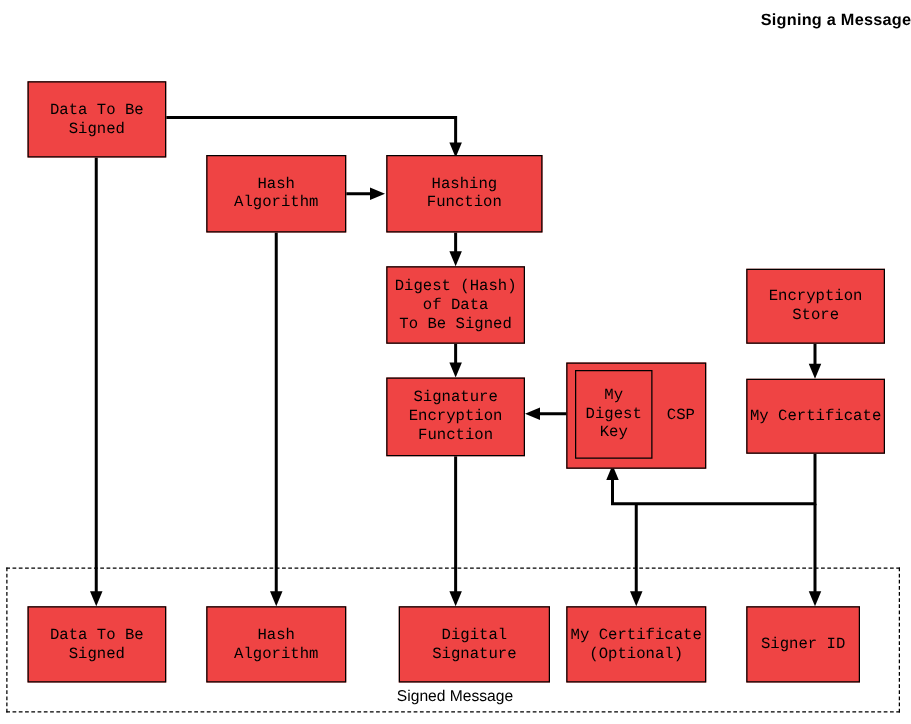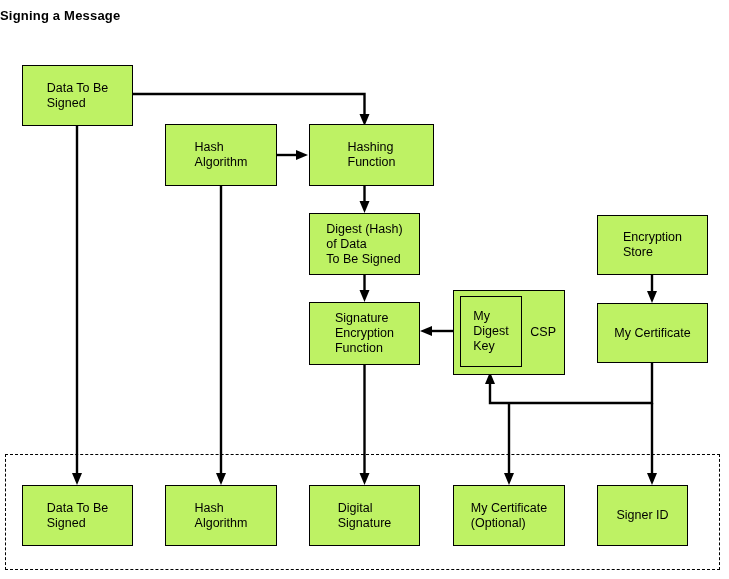"Signing a Message" .title { text-align: left -> right }
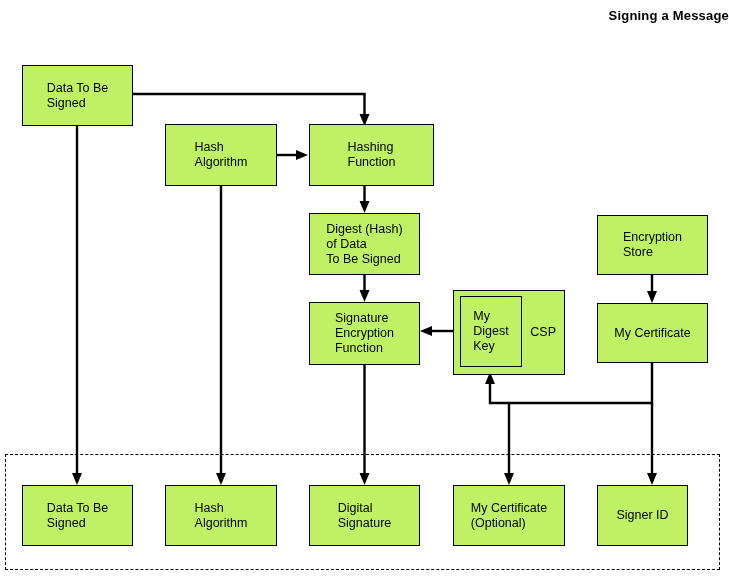"Data To Be" .box { background: #bef264 -> #ef4444; font-family: none -> Liberation Mono, monospace; text-align: none -> center }
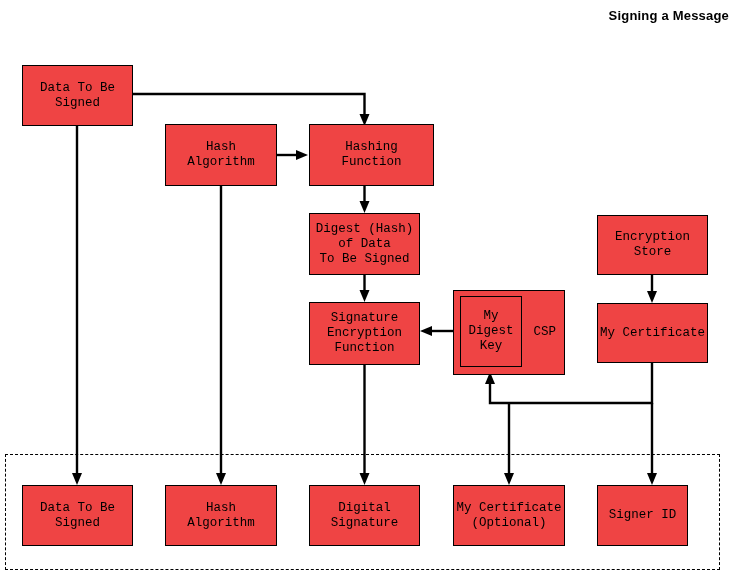"Digital" div.box { left: 309px -> 319px; width: 111px -> 121px }
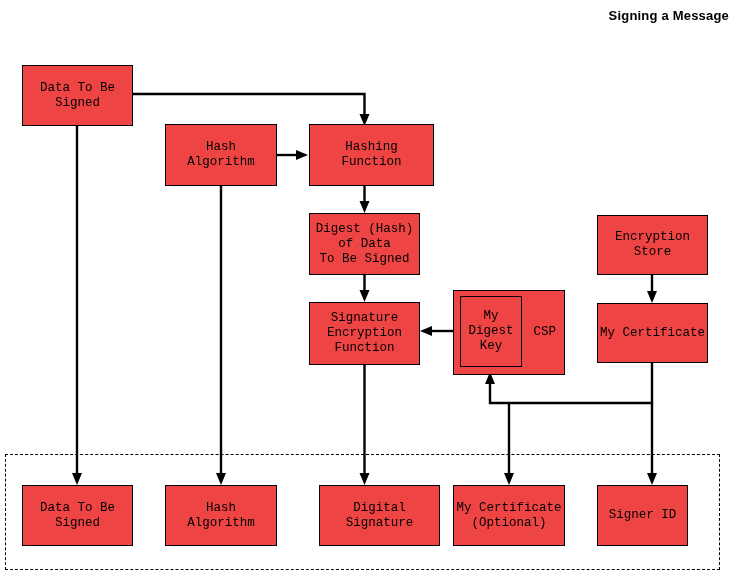"Signed Message" div.caption { html: none -> <div>Signed Message</div> }
